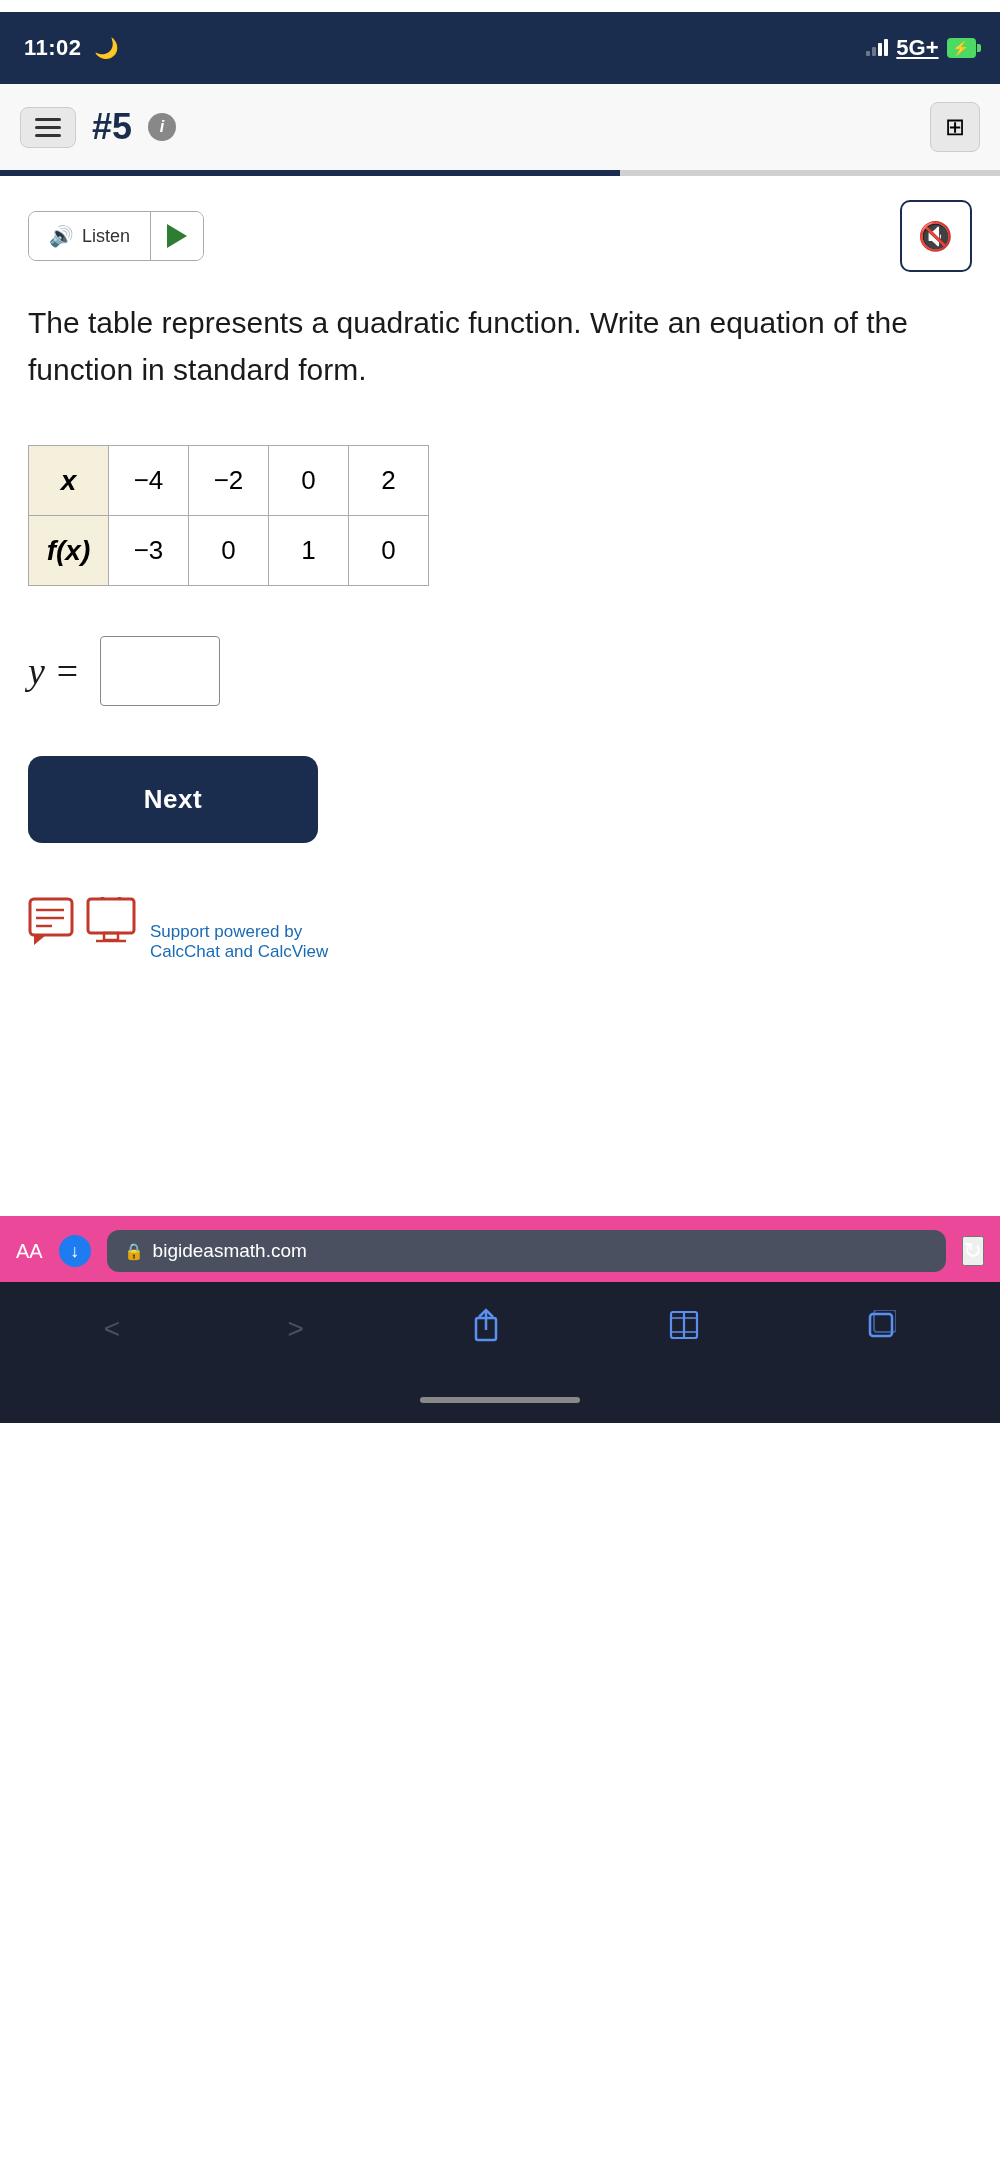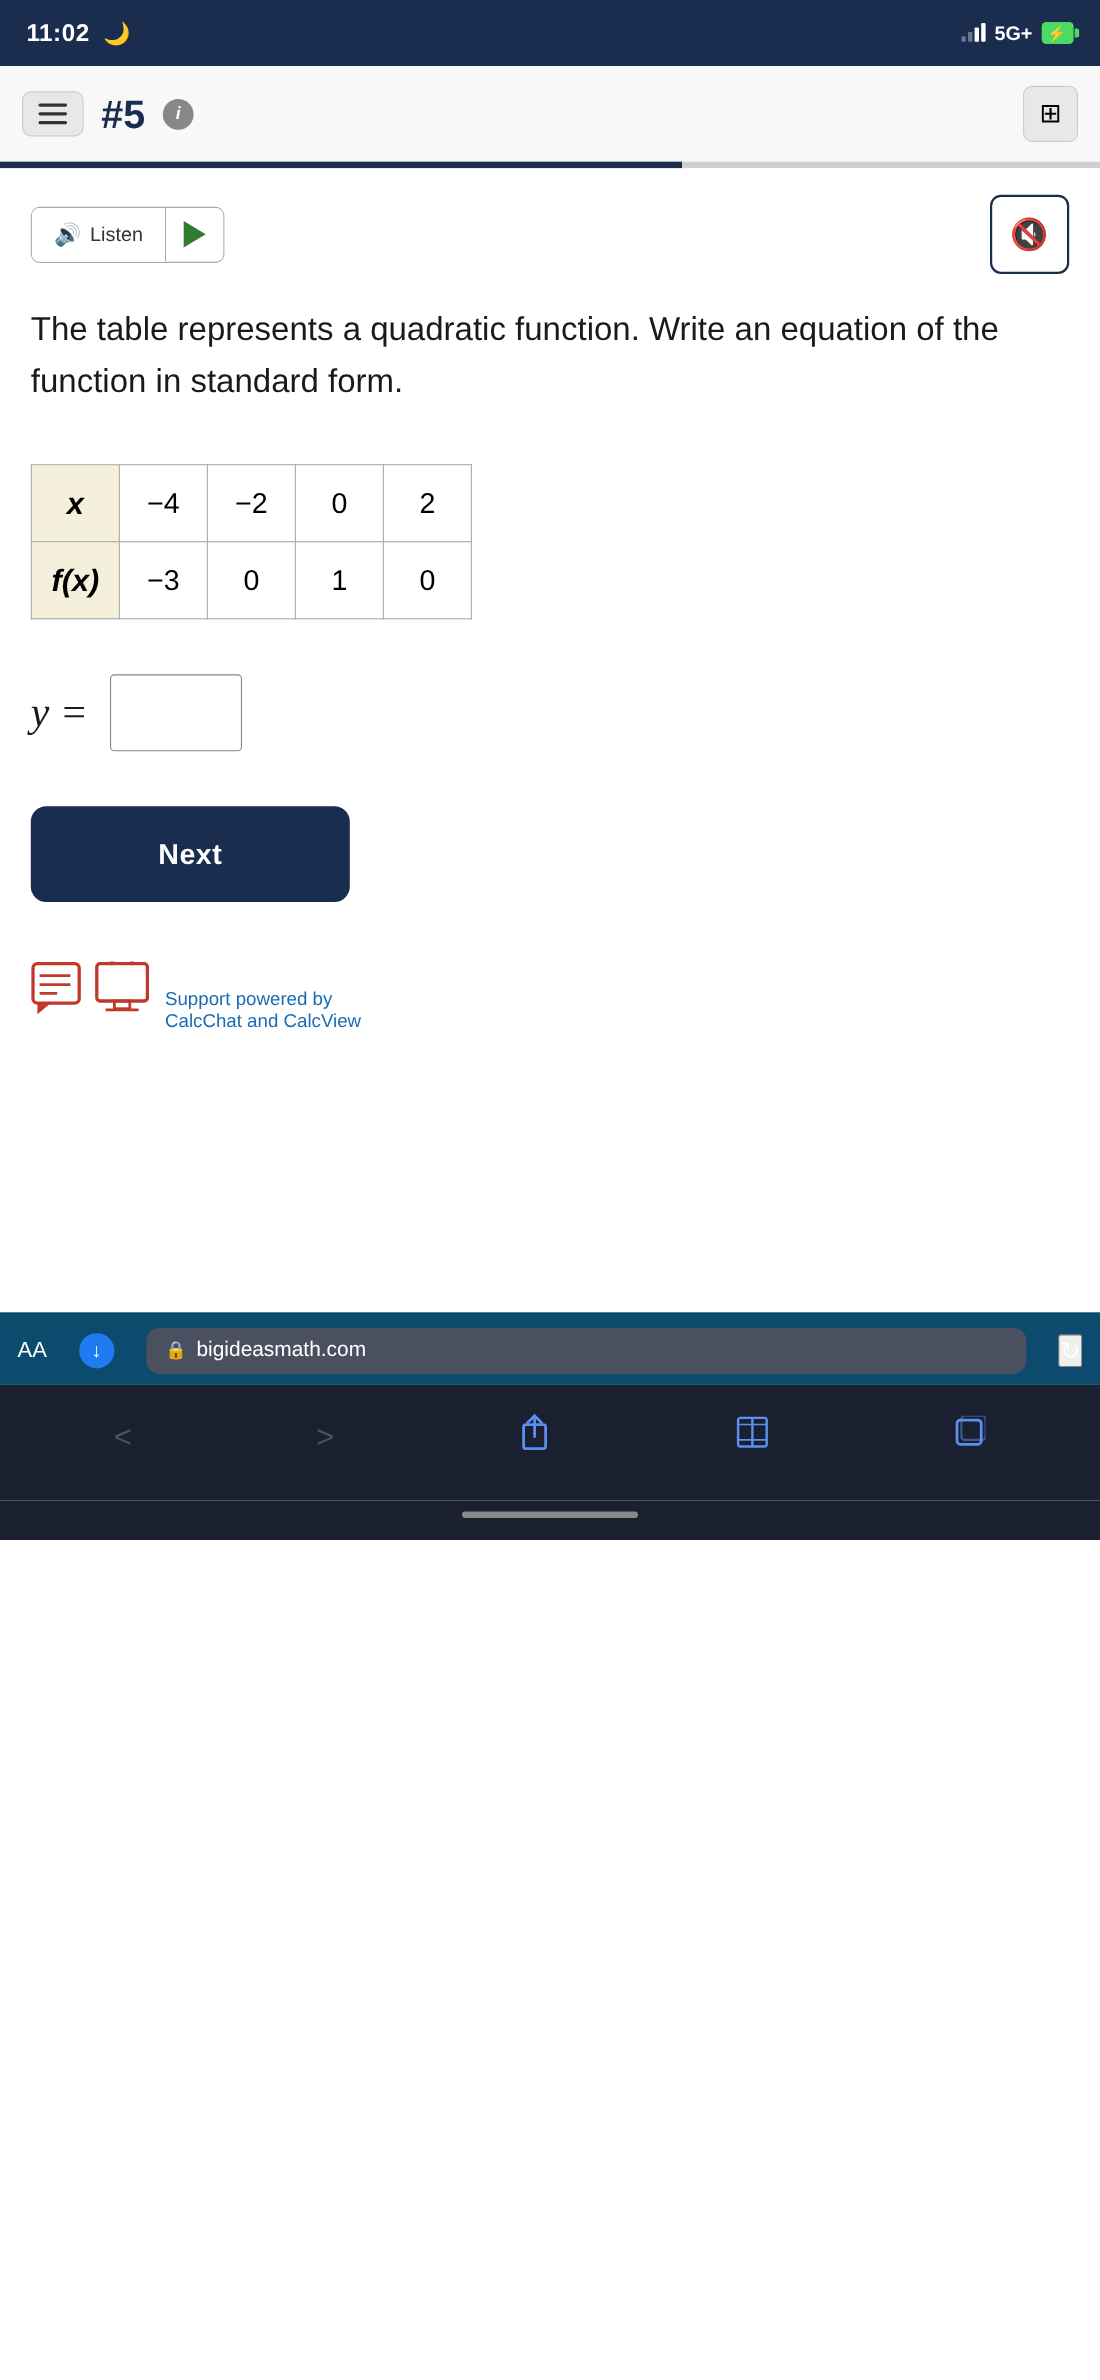"11:02 🌙" .status-bar { height: 60px -> 72px; margin-top: none -> 12px }
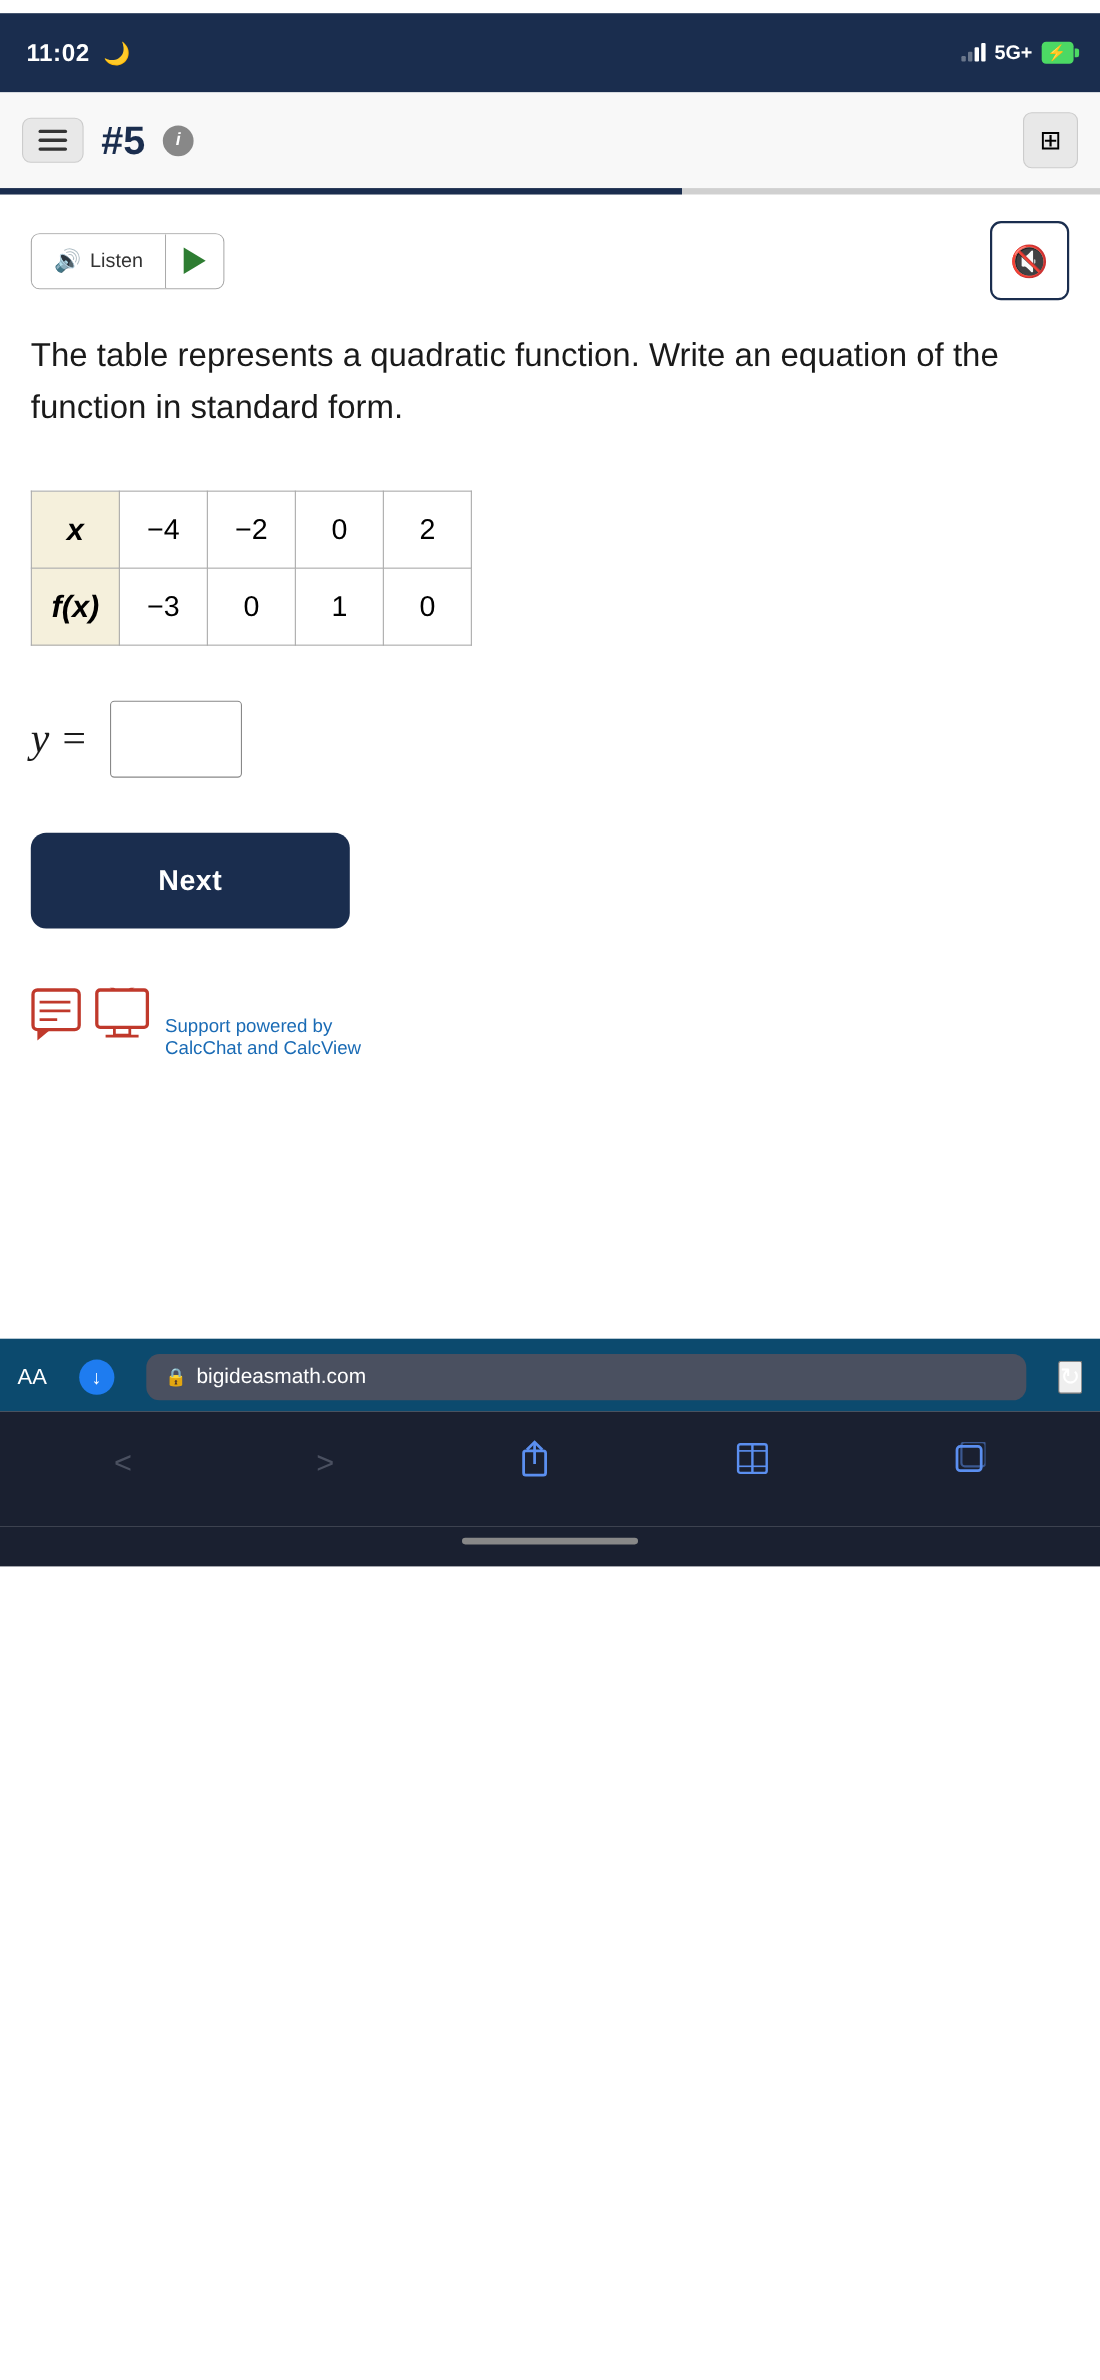"5G+" span { font-size: 18px -> 22px; text-decoration: none -> underline }
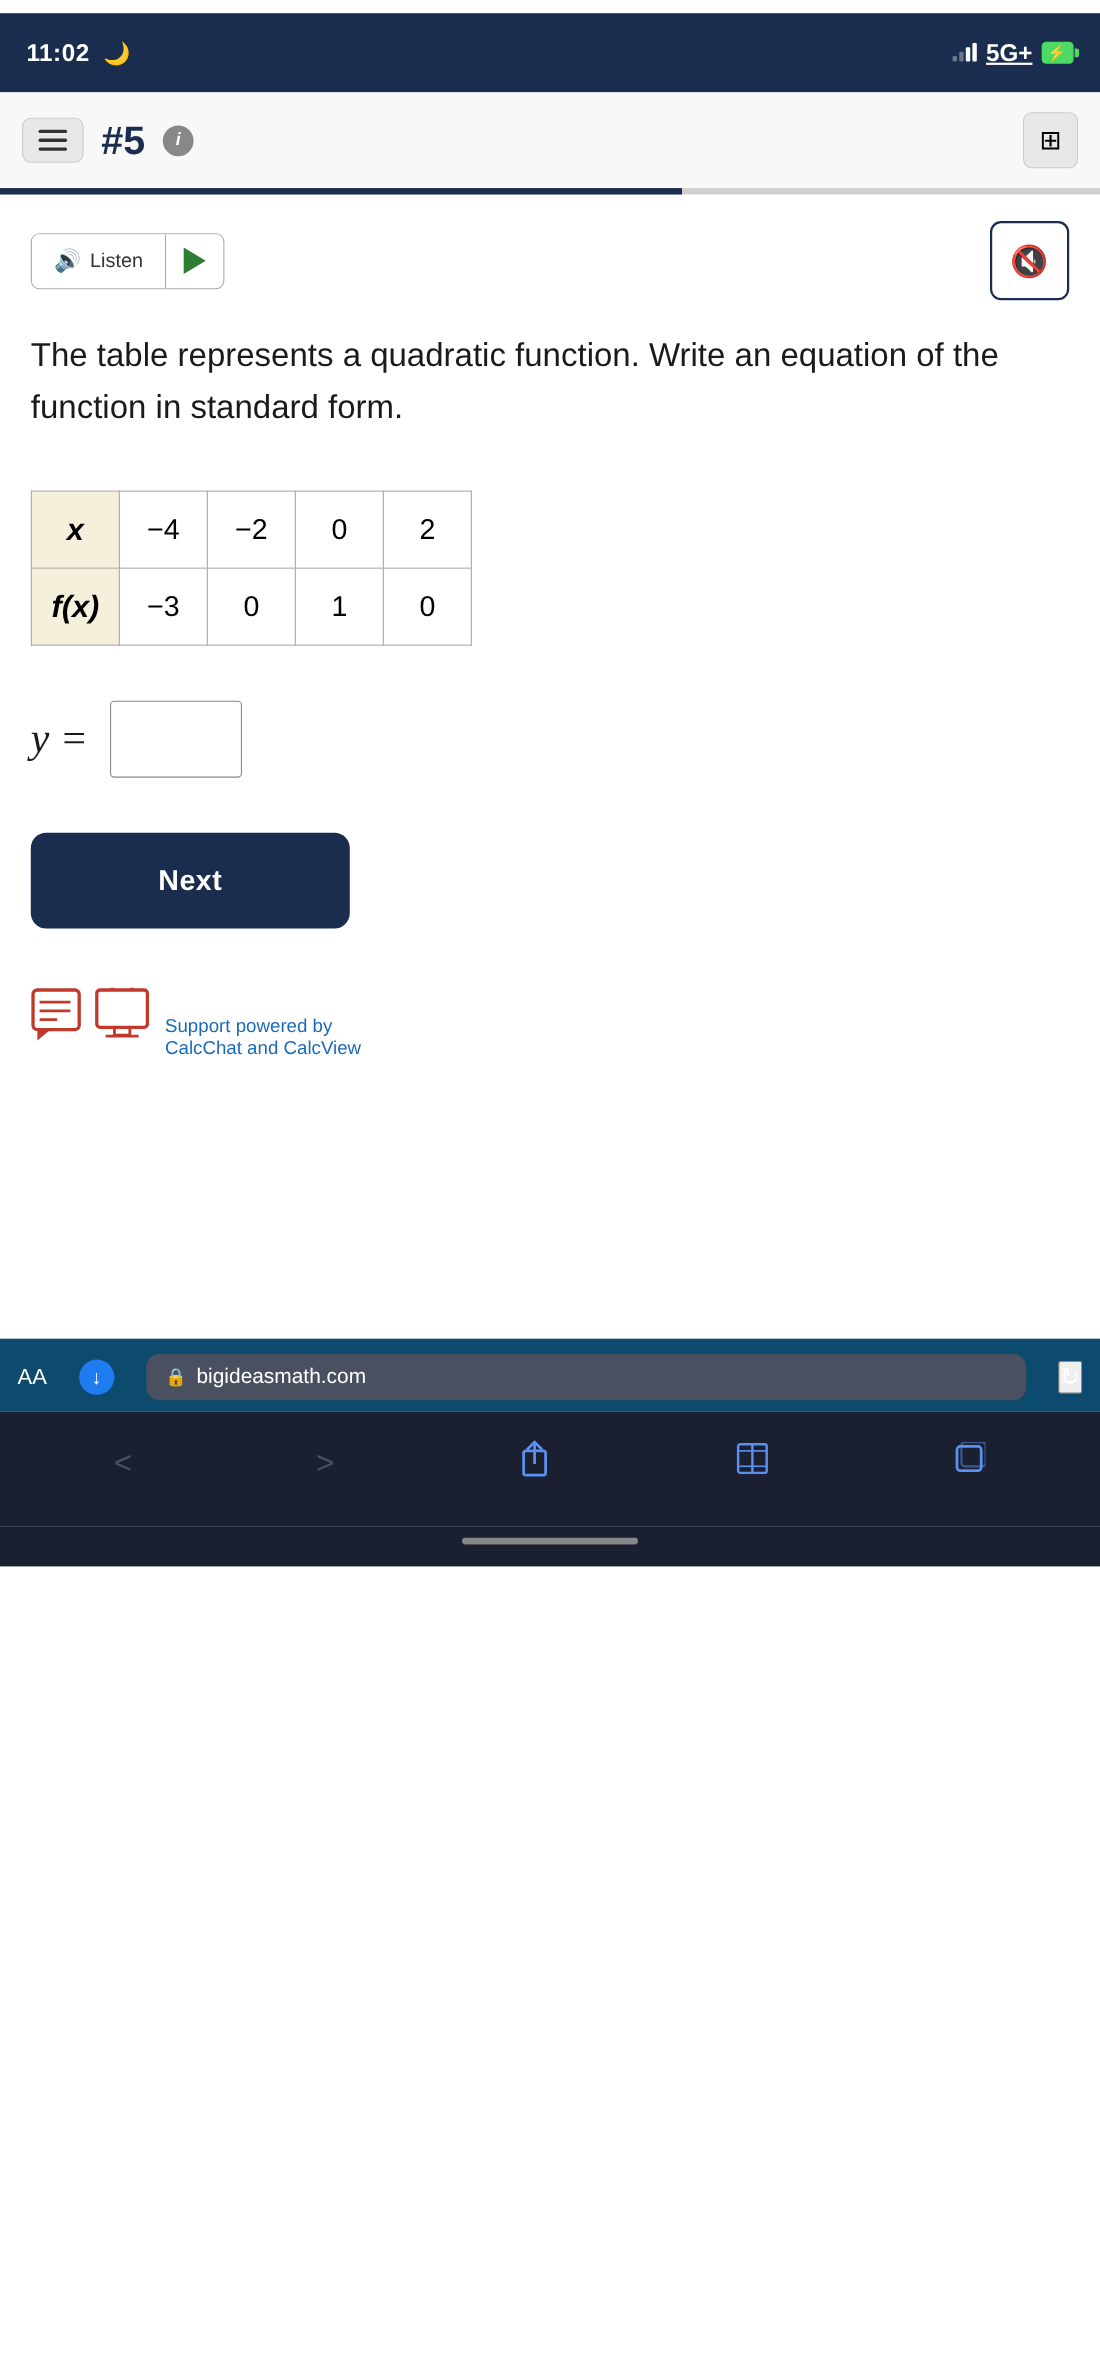"AA" .browser-bar { background: #0c4a6e -> #ec4899; gap: 29px -> 16px }
